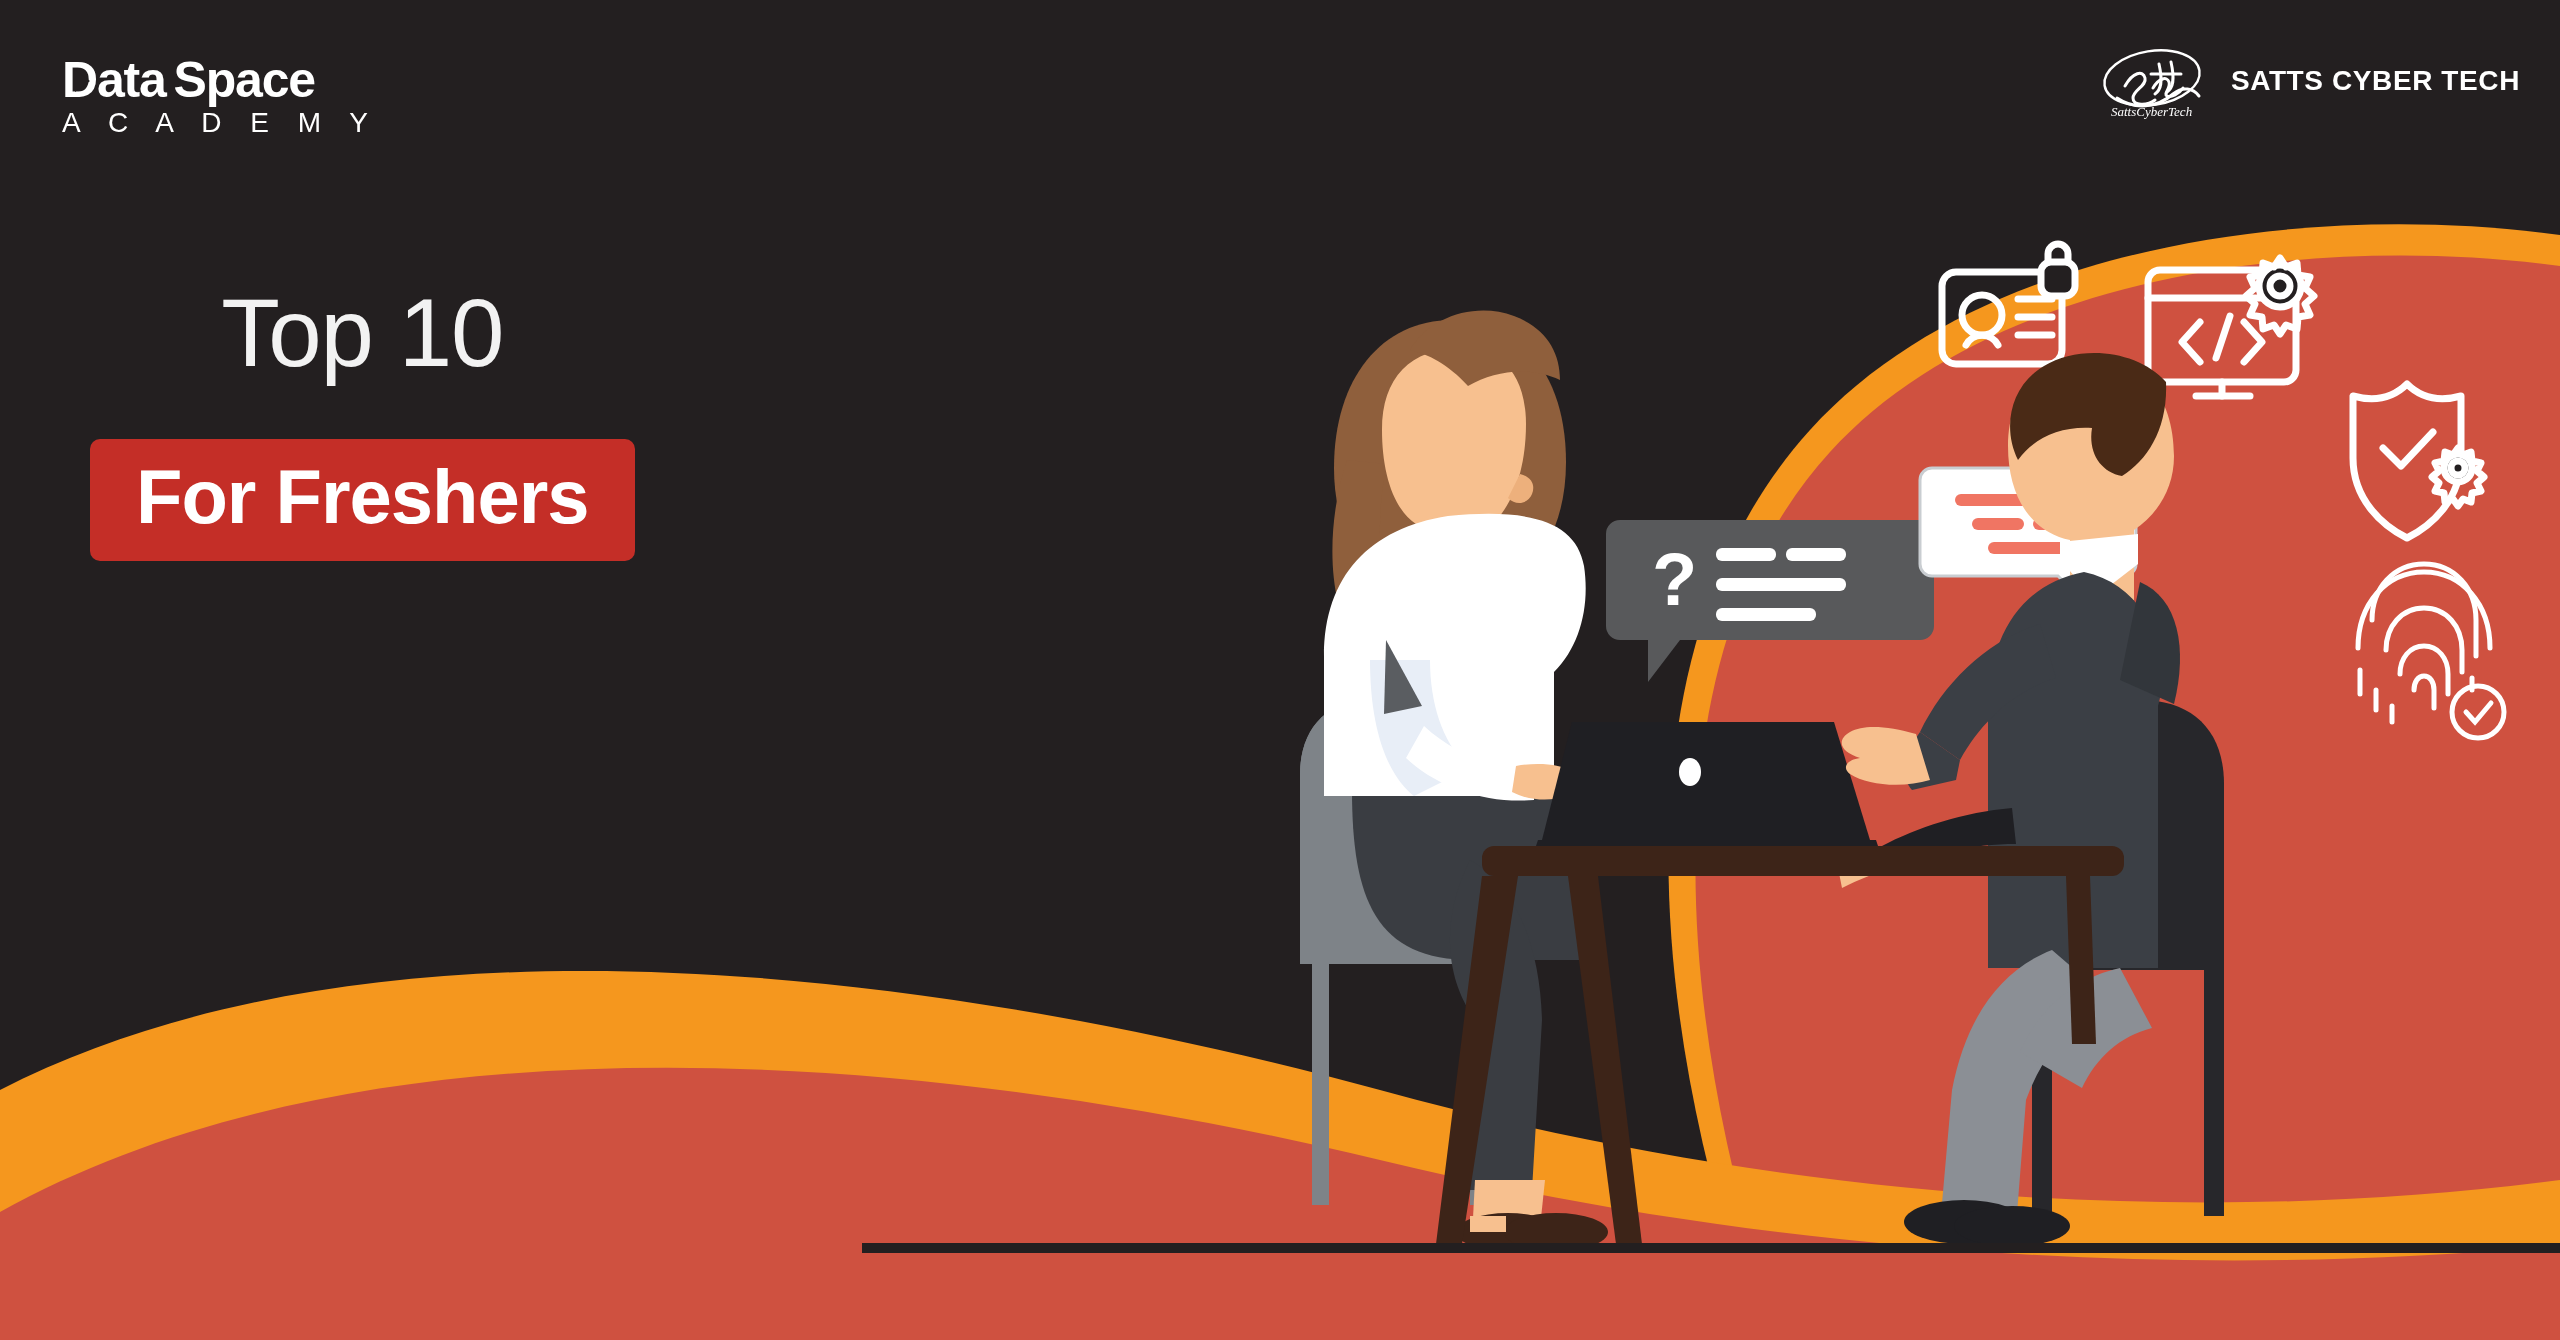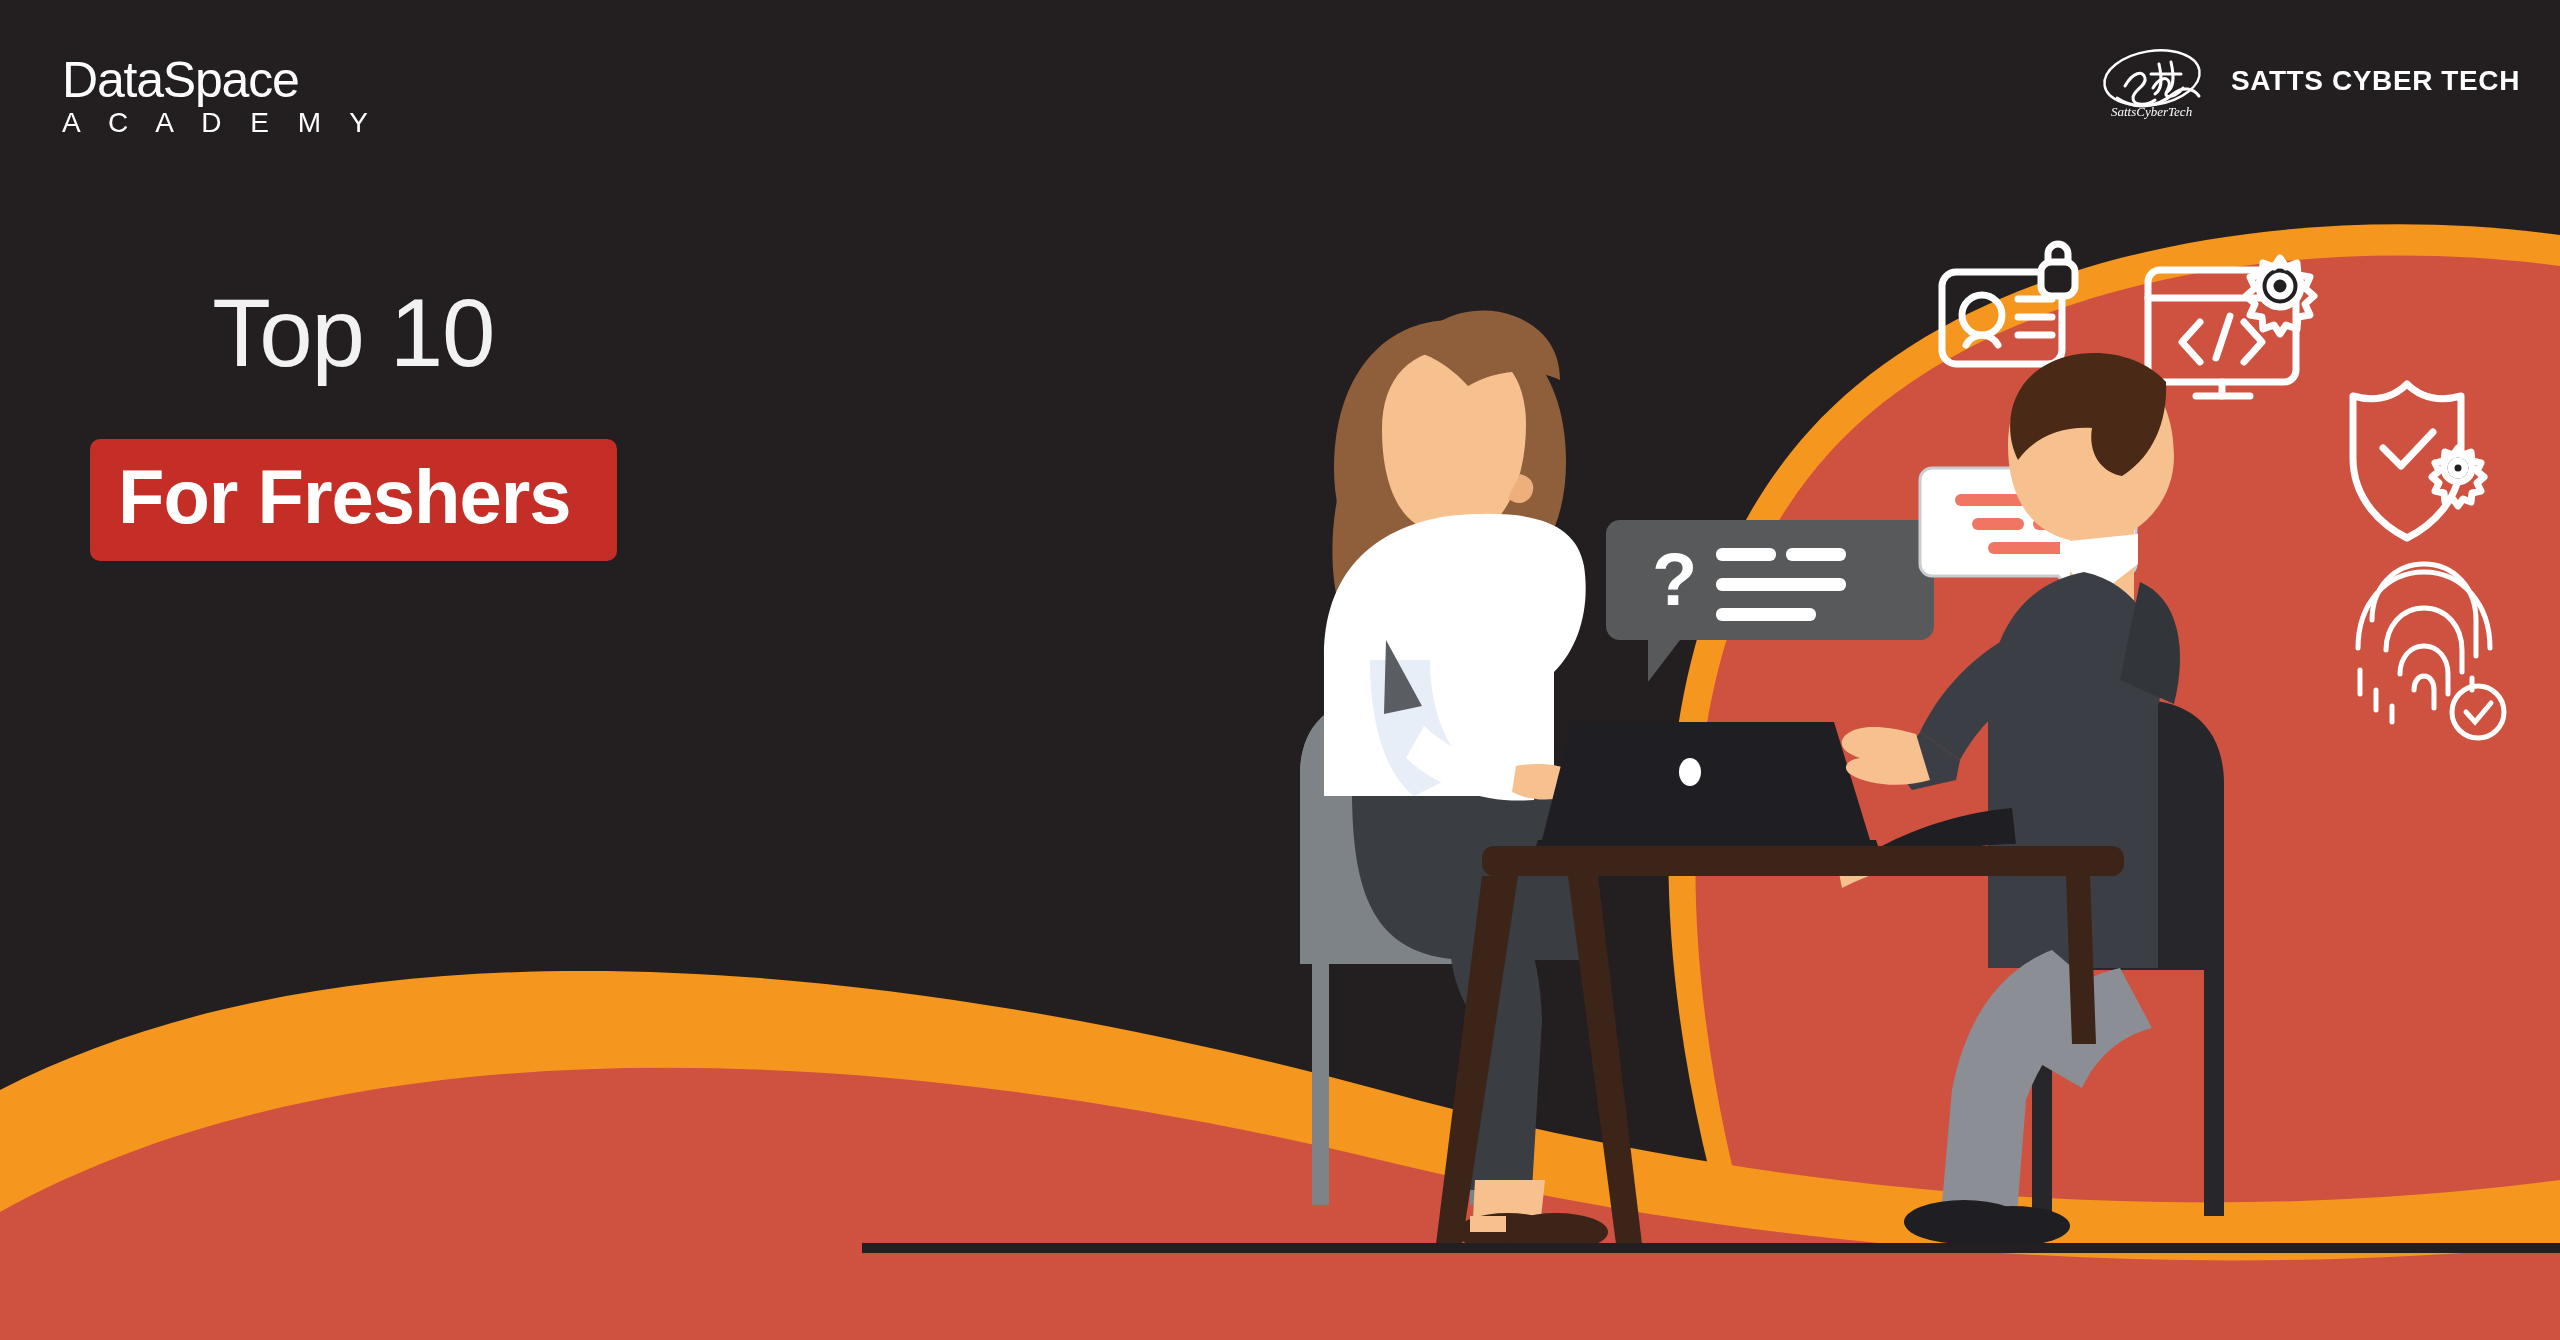"Data" .logo-ds .ds-main { font-weight: normal -> bold; gap: none -> 8px }
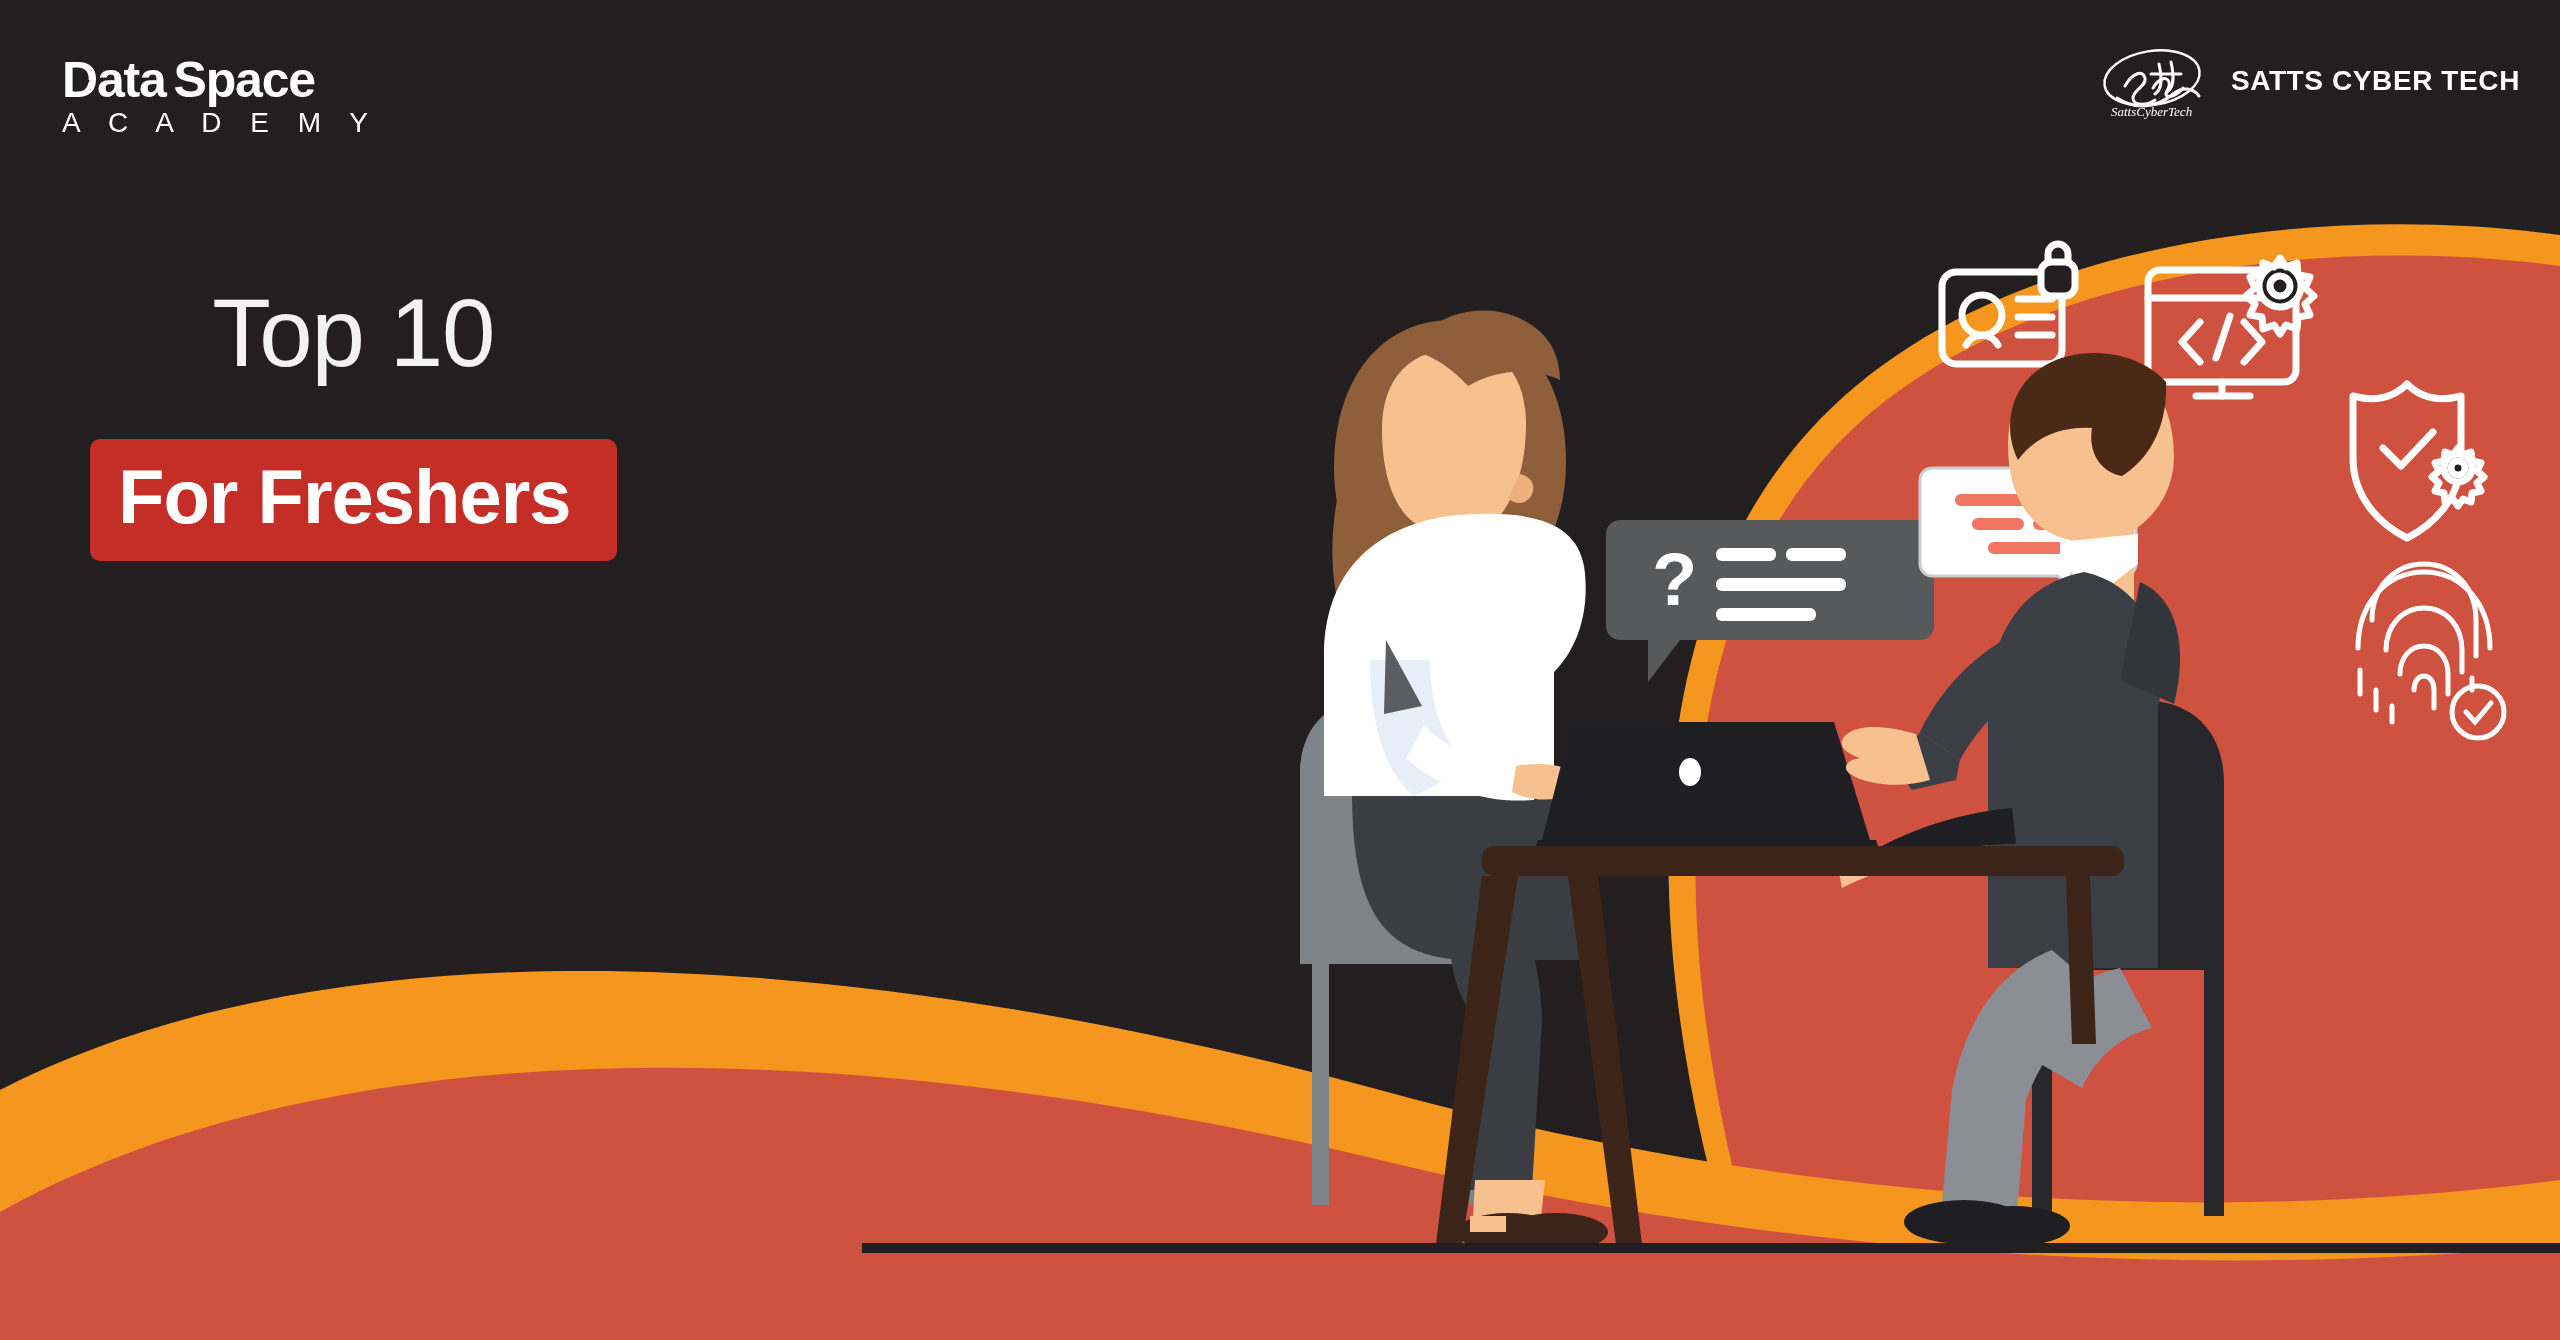"For Freshers" .badge-freshers { padding: 20px 46px 26px 28px -> 20px 46px 26px 46px }
